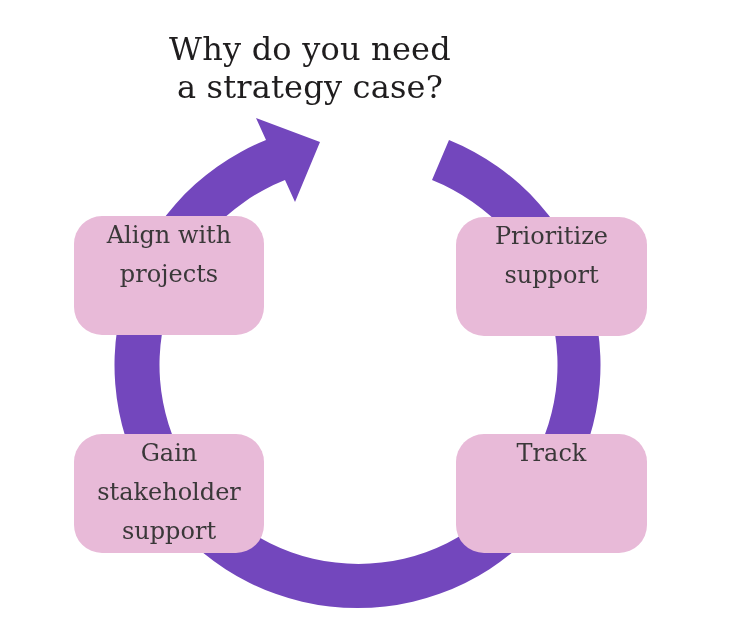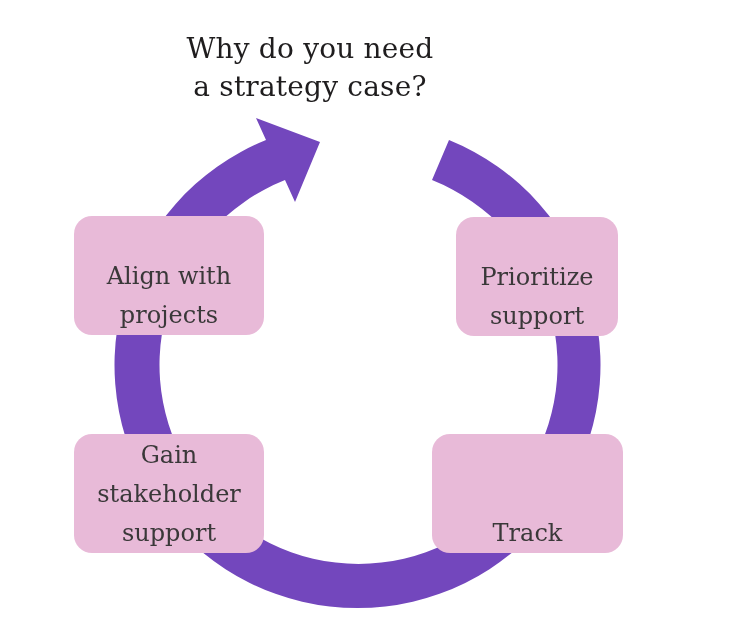"Why do you need" .title { font-size: 28px -> 32px }
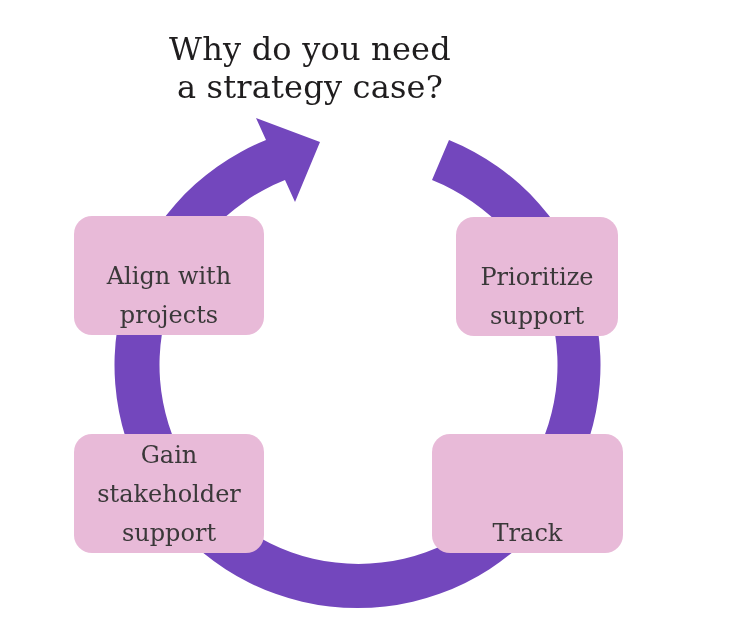"Align with" .box { border-radius: 18px -> 28px; justify-content: flex-end -> flex-start }
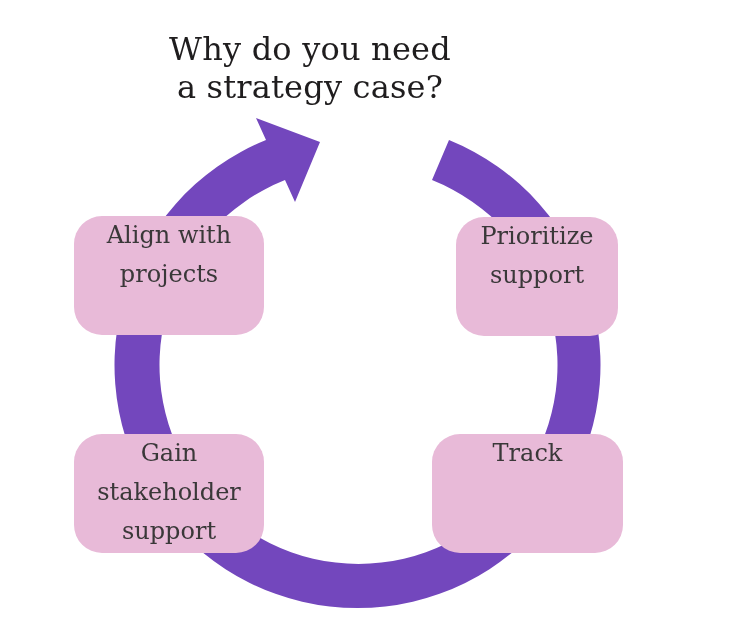"Prioritize" .box-tr { width: 162px -> 191px }
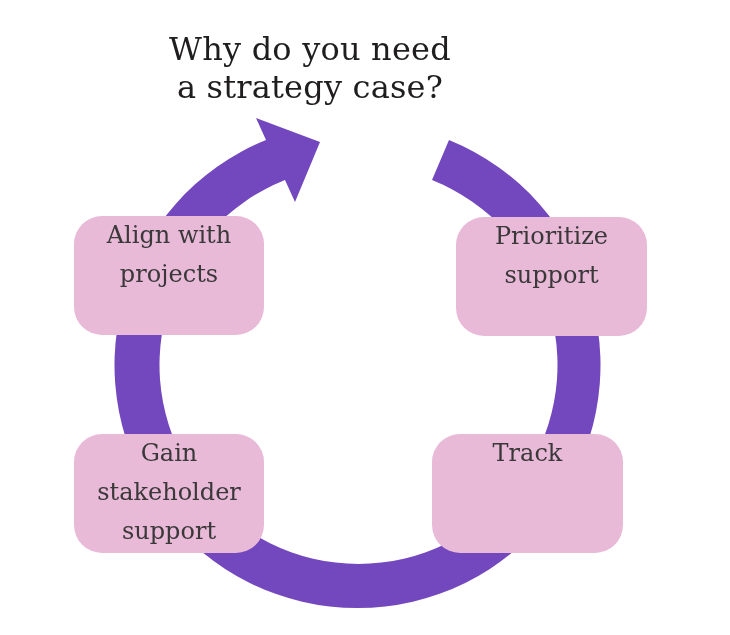"Track" .box-br { left: 432px -> 456px }
